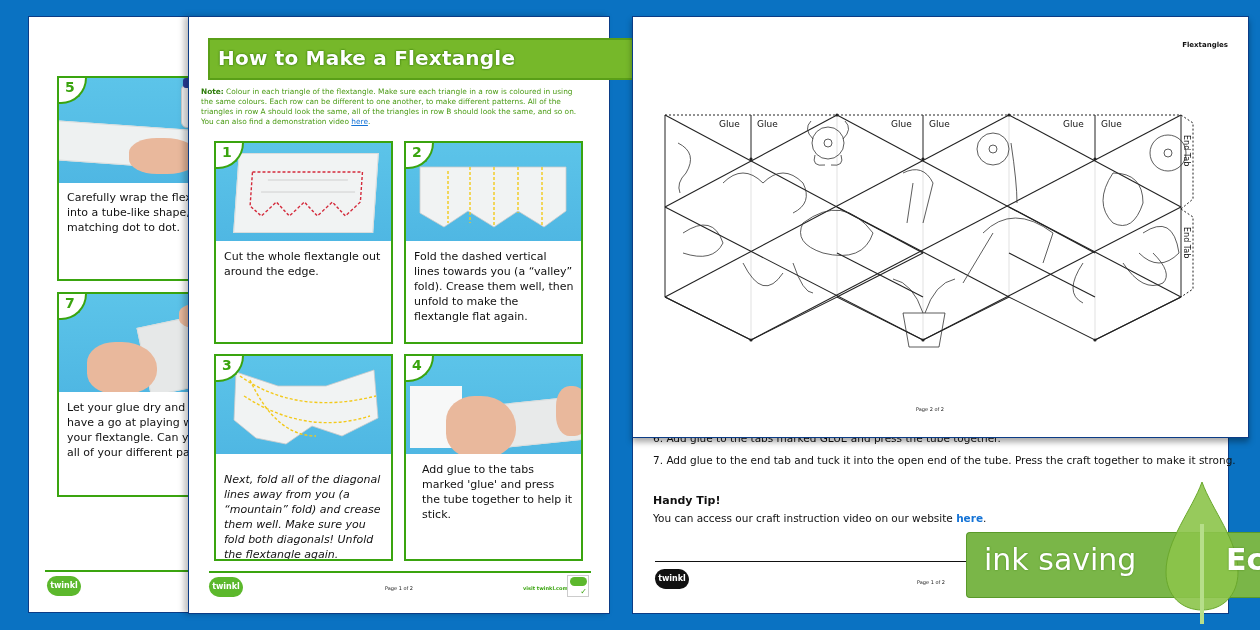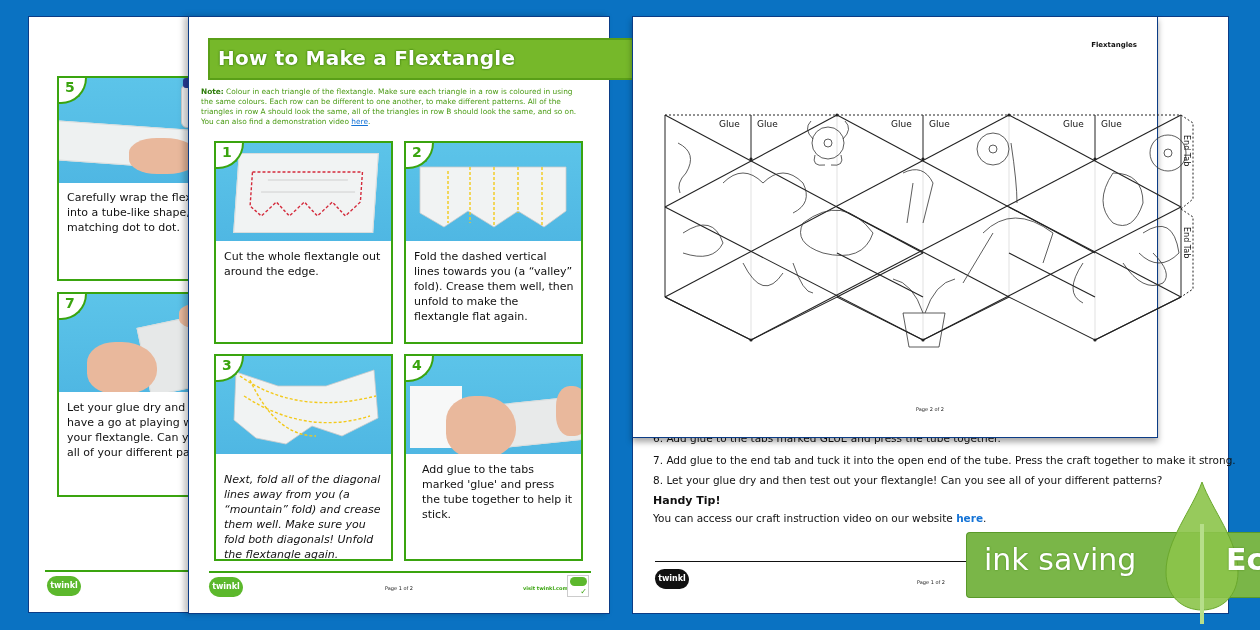"Flextangles" #right-front { width: 526px -> 617px }
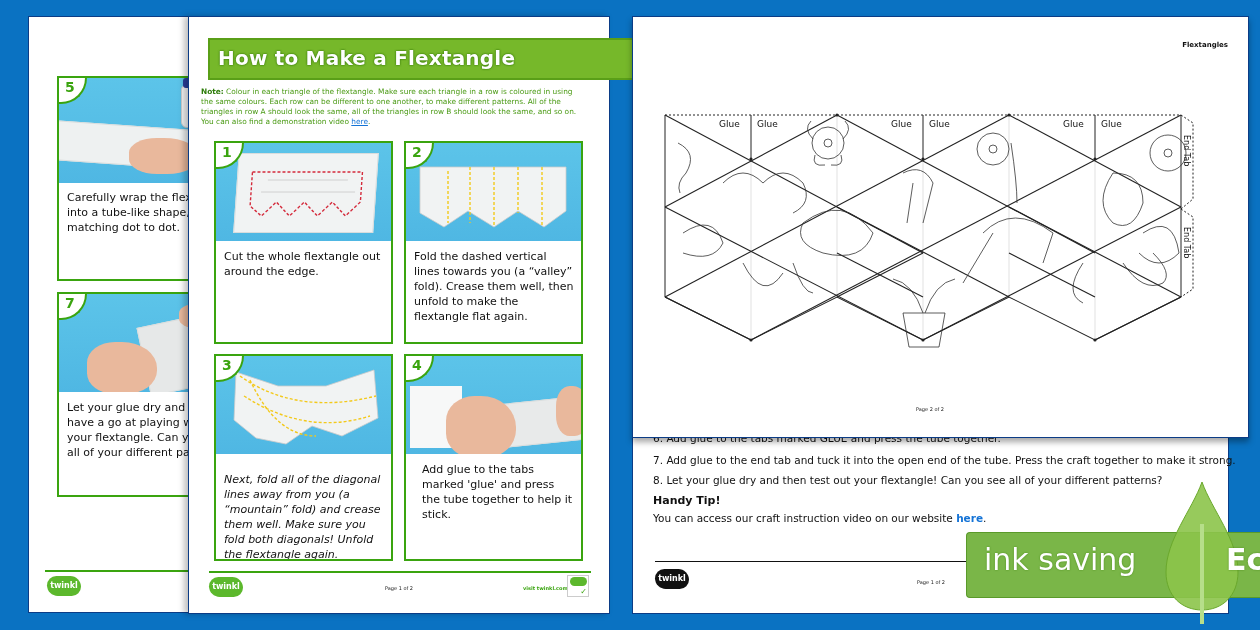"8. Let your glue dry" div.list-line { html: <div> <span>8.</span> <span>Let your glue dry and then test out your flextangle! Can you see all of your different patterns?</span> </div> -> none }
